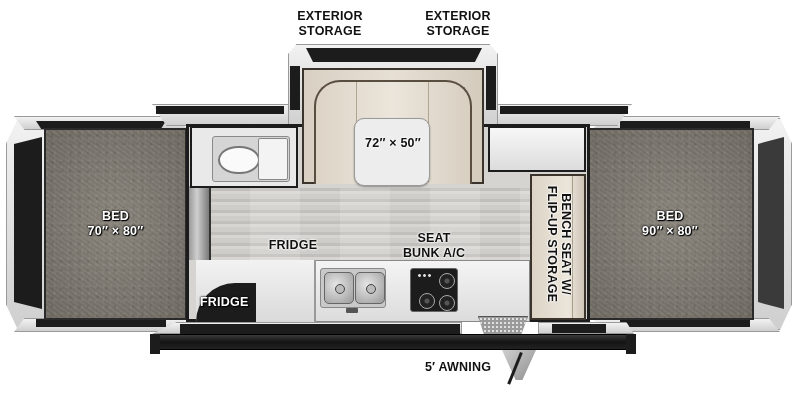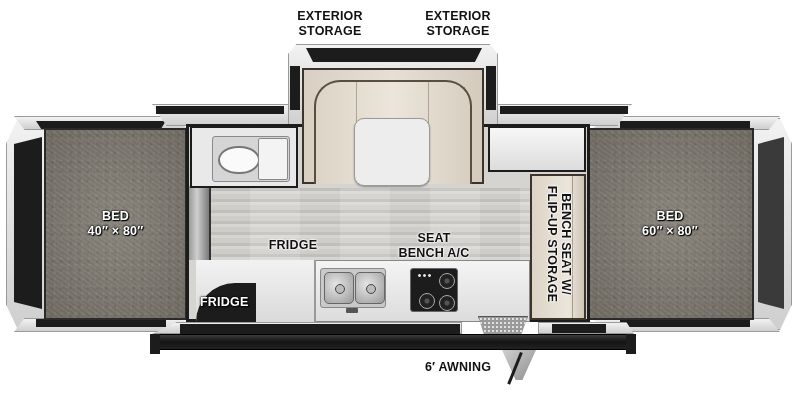"72″ × 50″" span { html: none -> <span>72″ × 50″</span> }
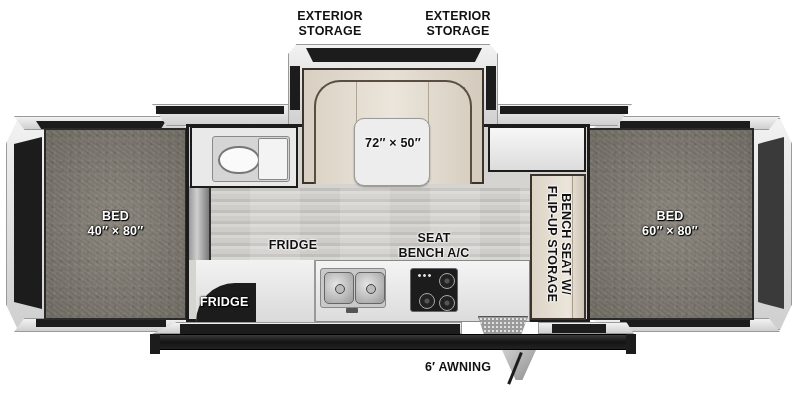"40″ × 80″" span { text: 40 -> 70 }
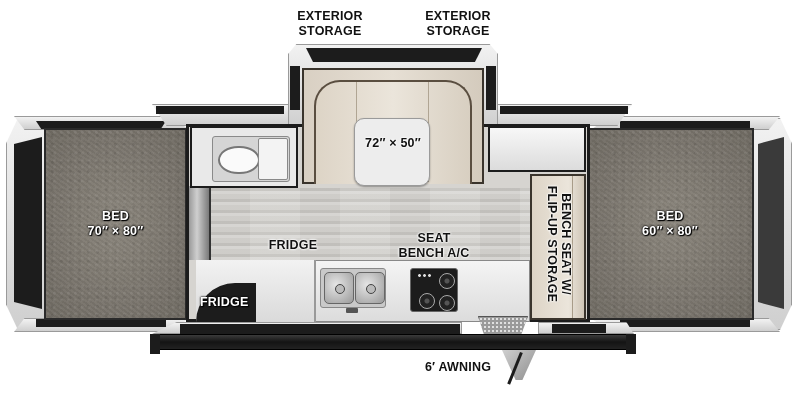"60″ × 80″" span { text: 60 -> 90 }
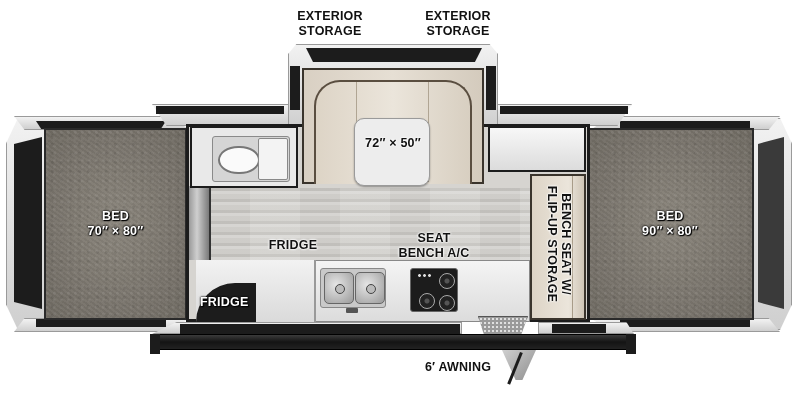"BENCH A/C" span { text: BENCH -> BUNK }
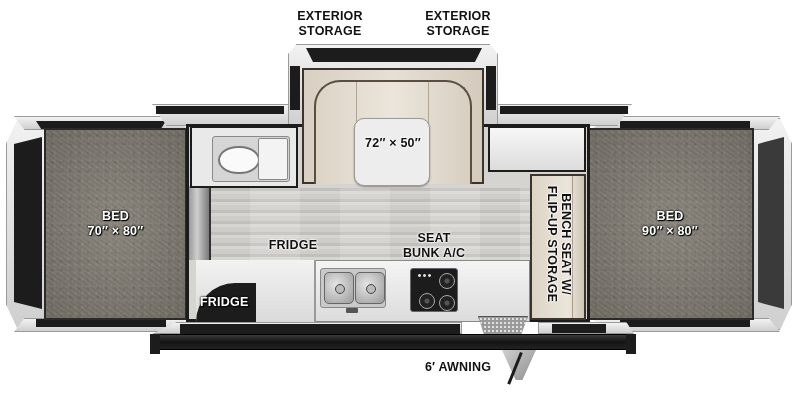"6′ AWNING" div.lbl { text: 6 -> 5 }
